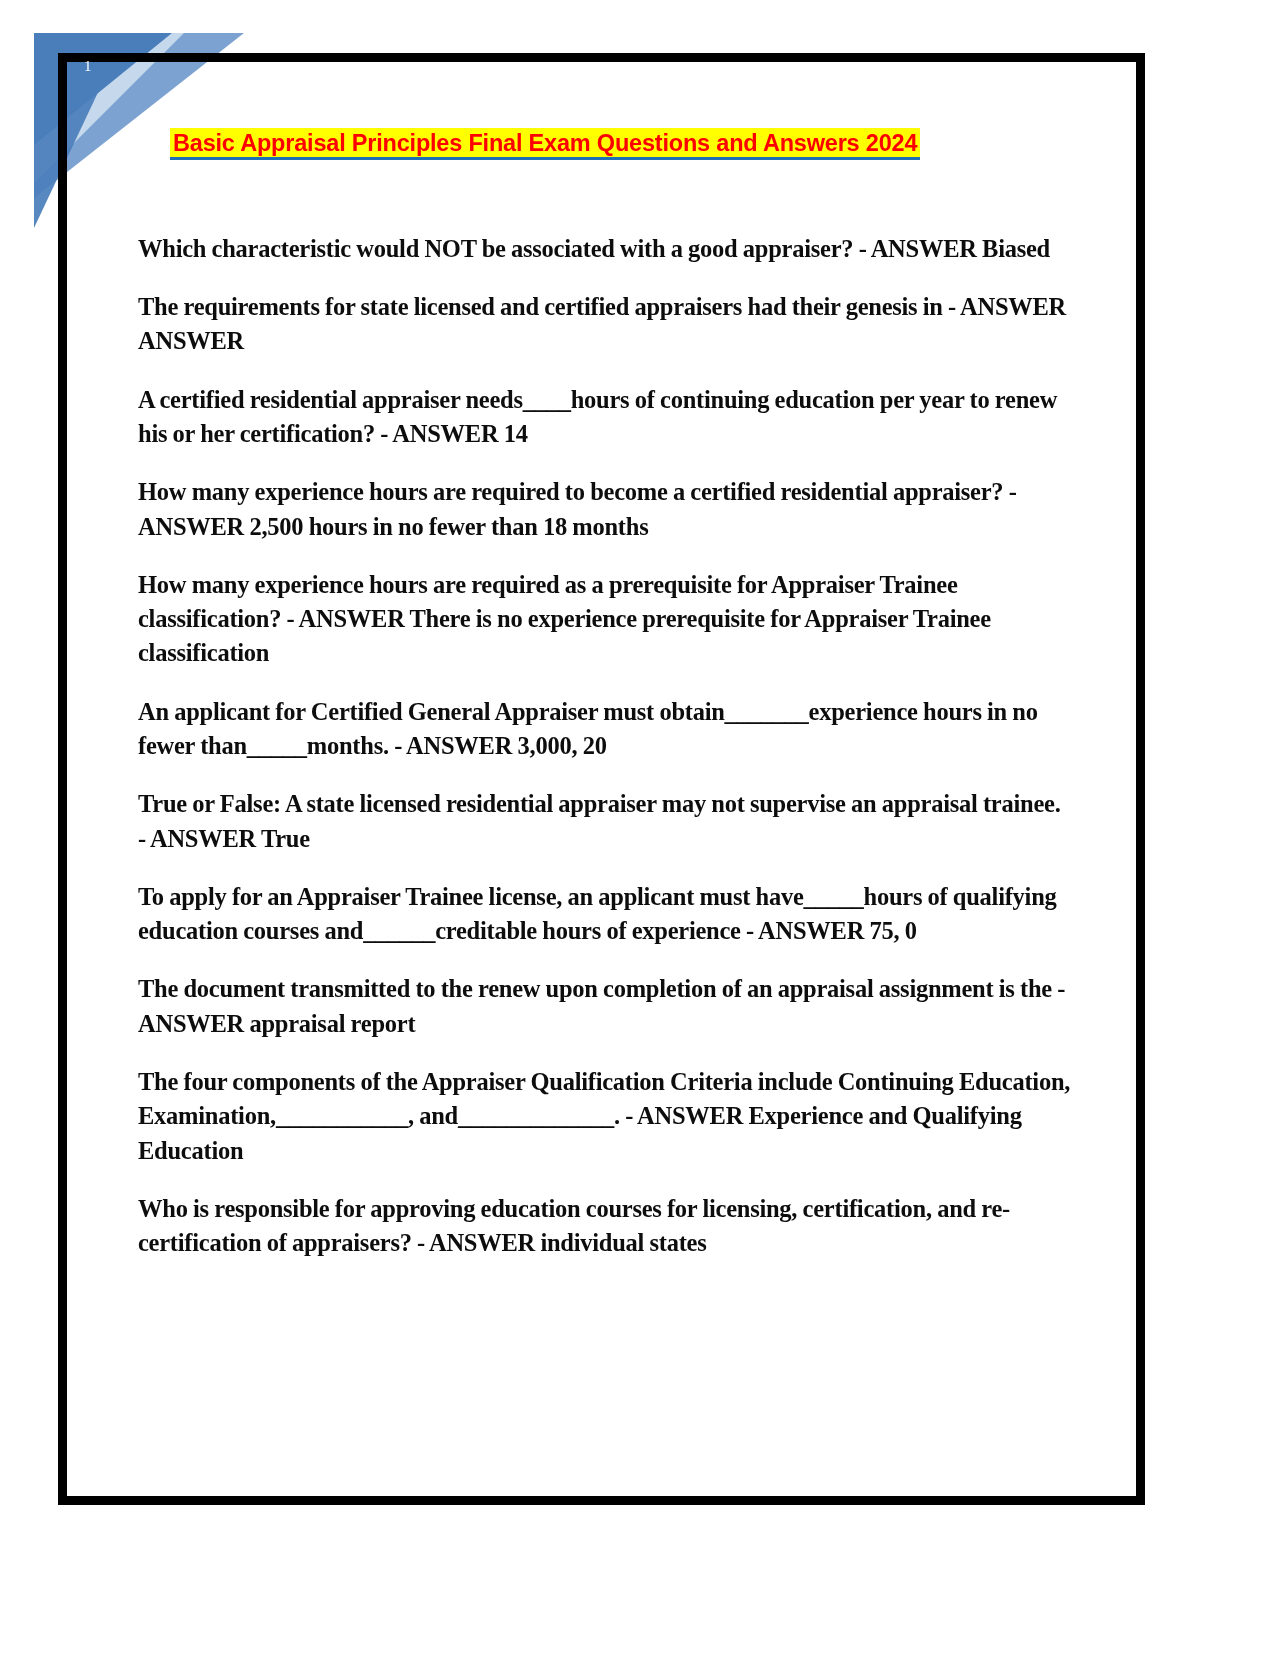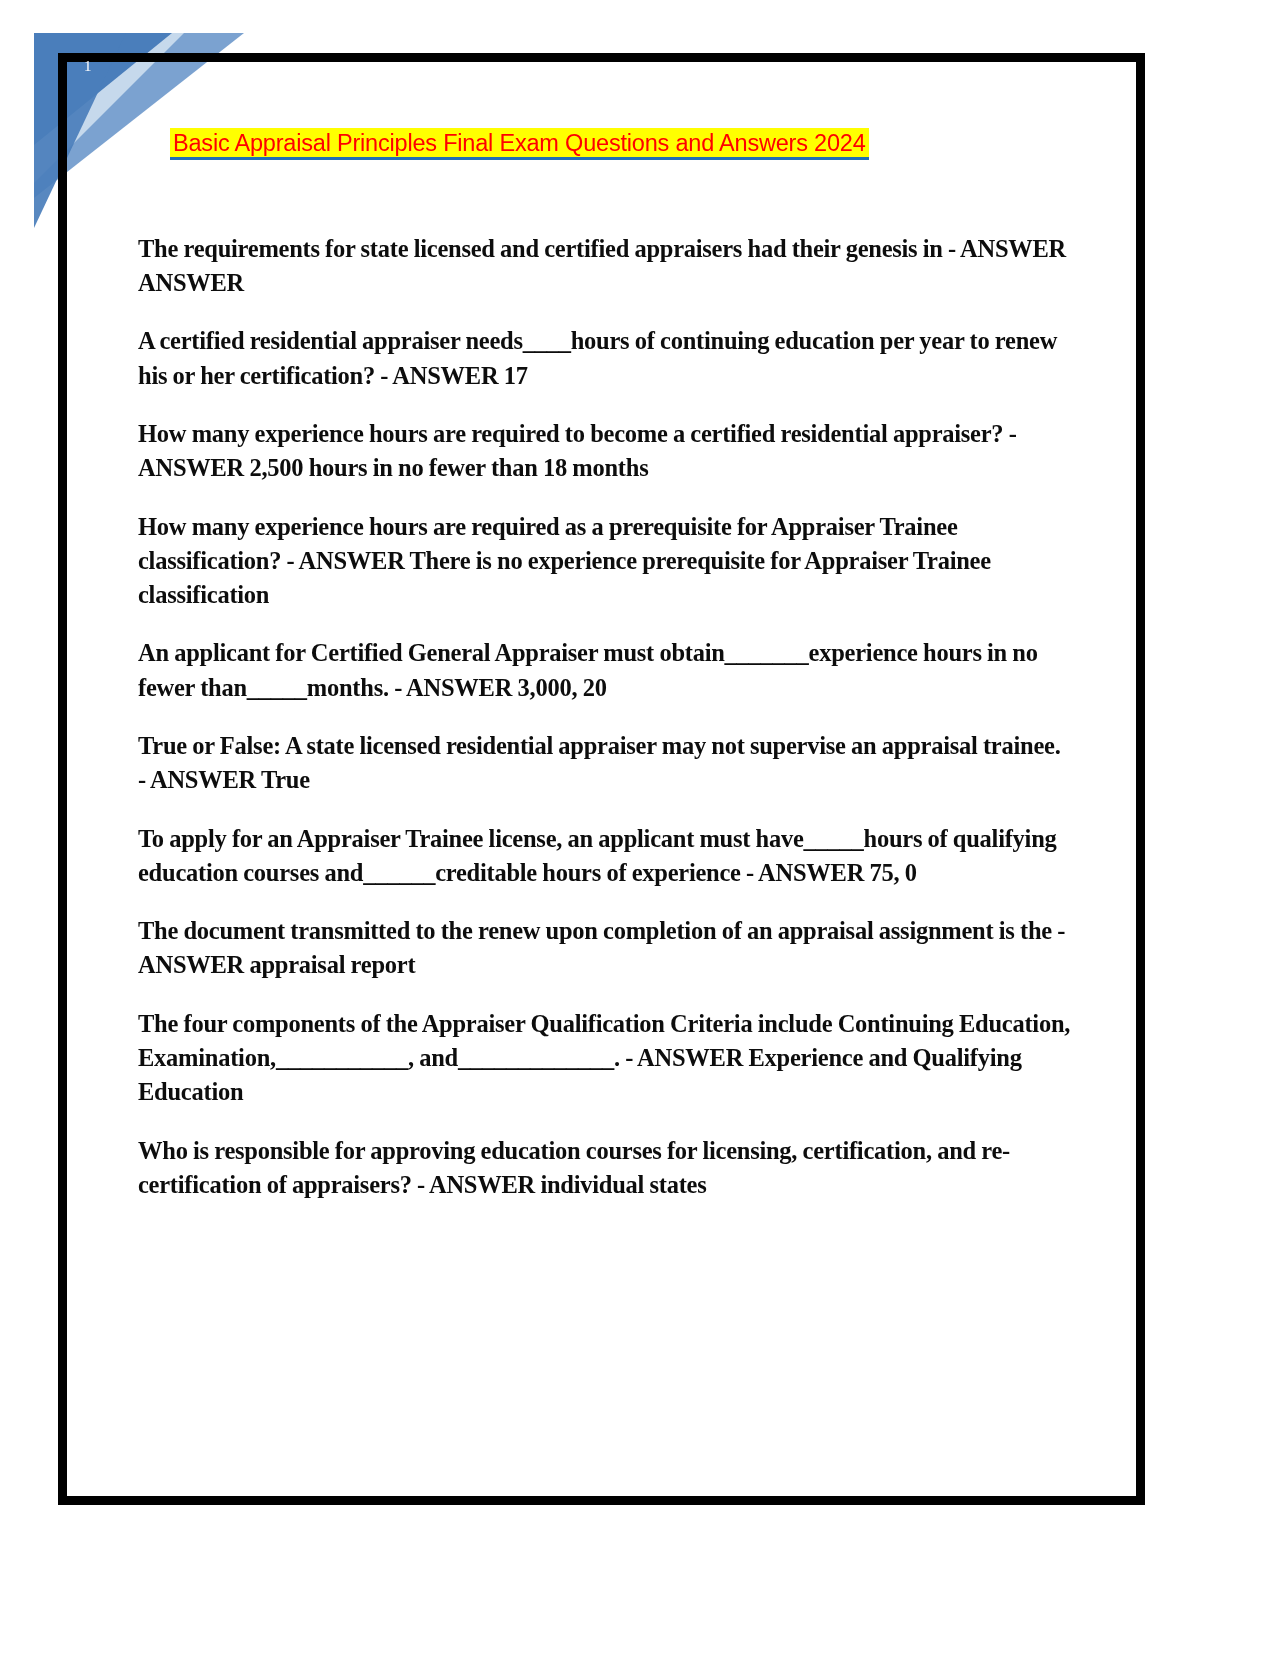"Basic Appraisal Principles Final Exam" .doc-title { font-weight: normal -> bold }
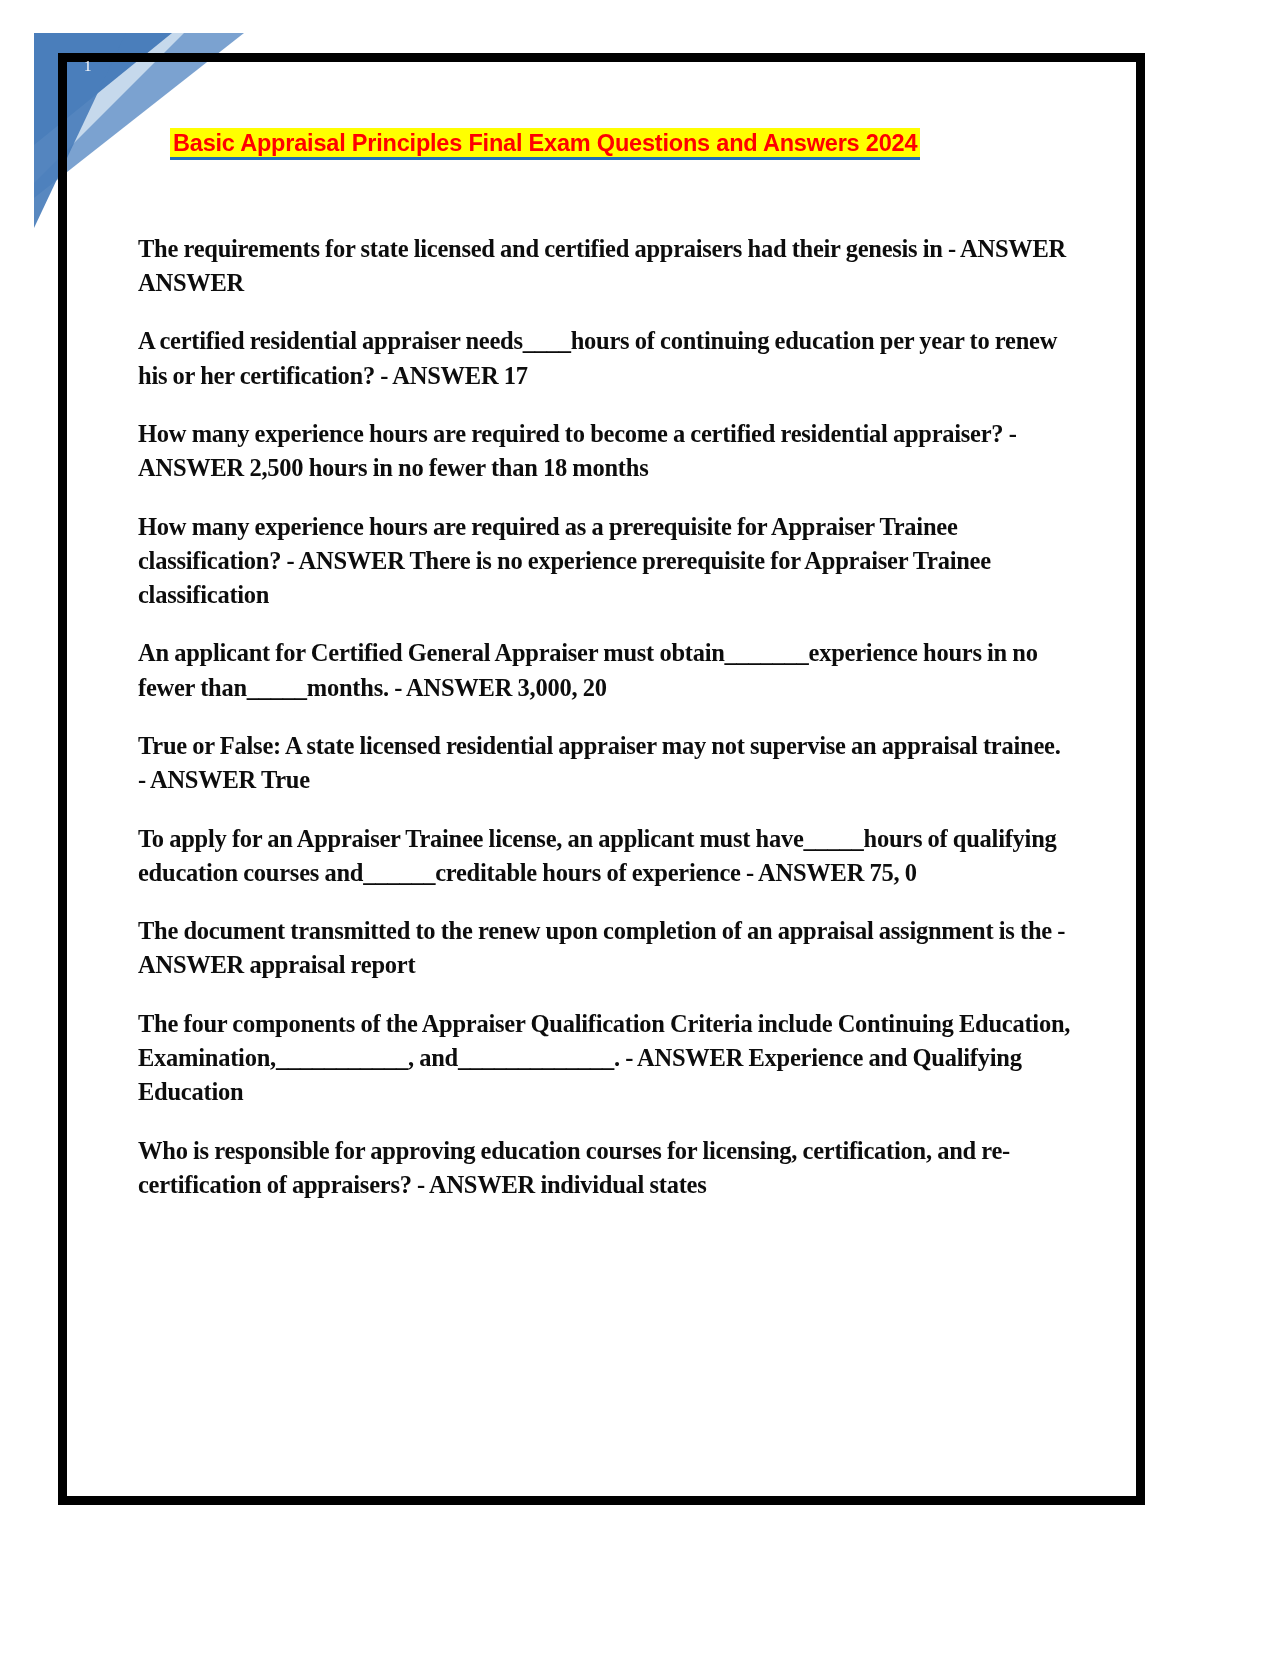"Which characteristic would NOT be" p.qa-item { html: none -> <p>Which characteristic would NOT be associated with a good appraiser? - ANSWER Biased</p> }
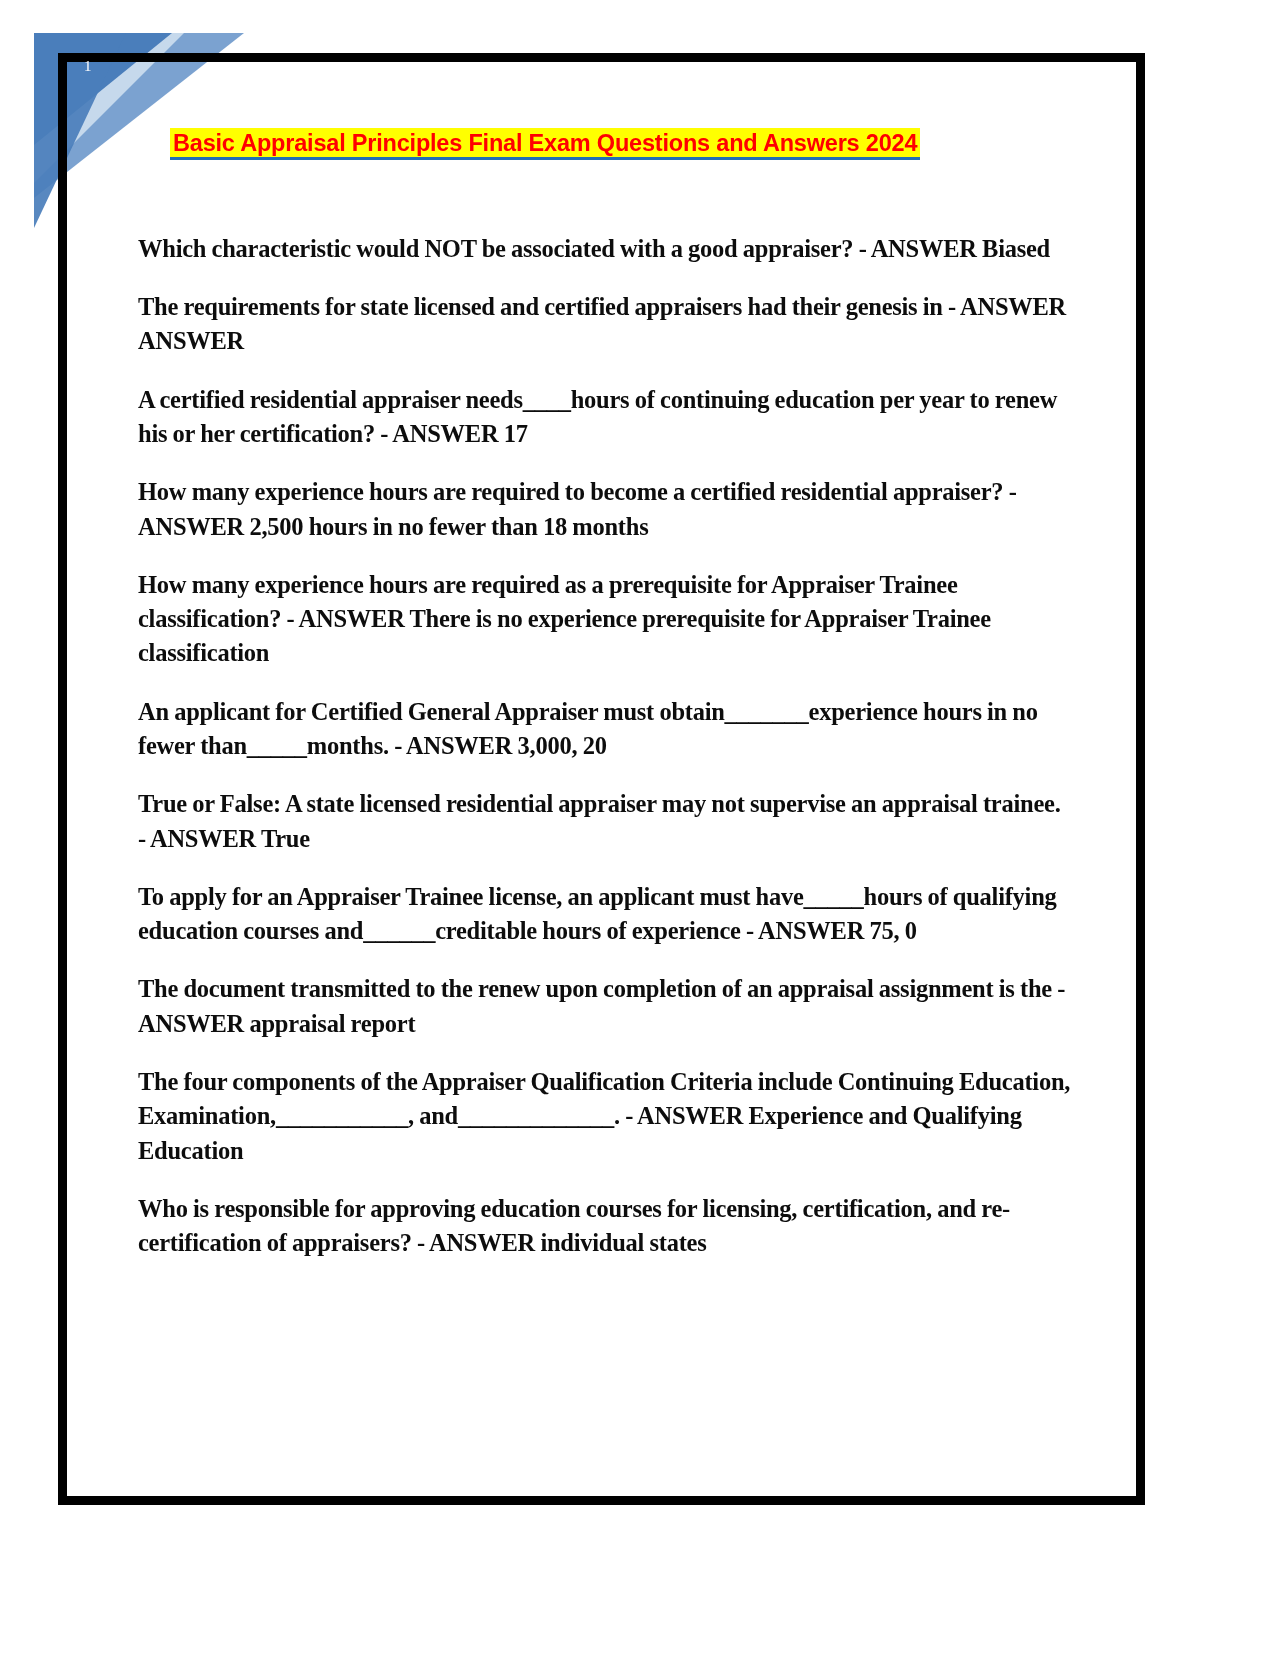"A certified residential appraiser" p.qa-item { text: 17 -> 14 }
